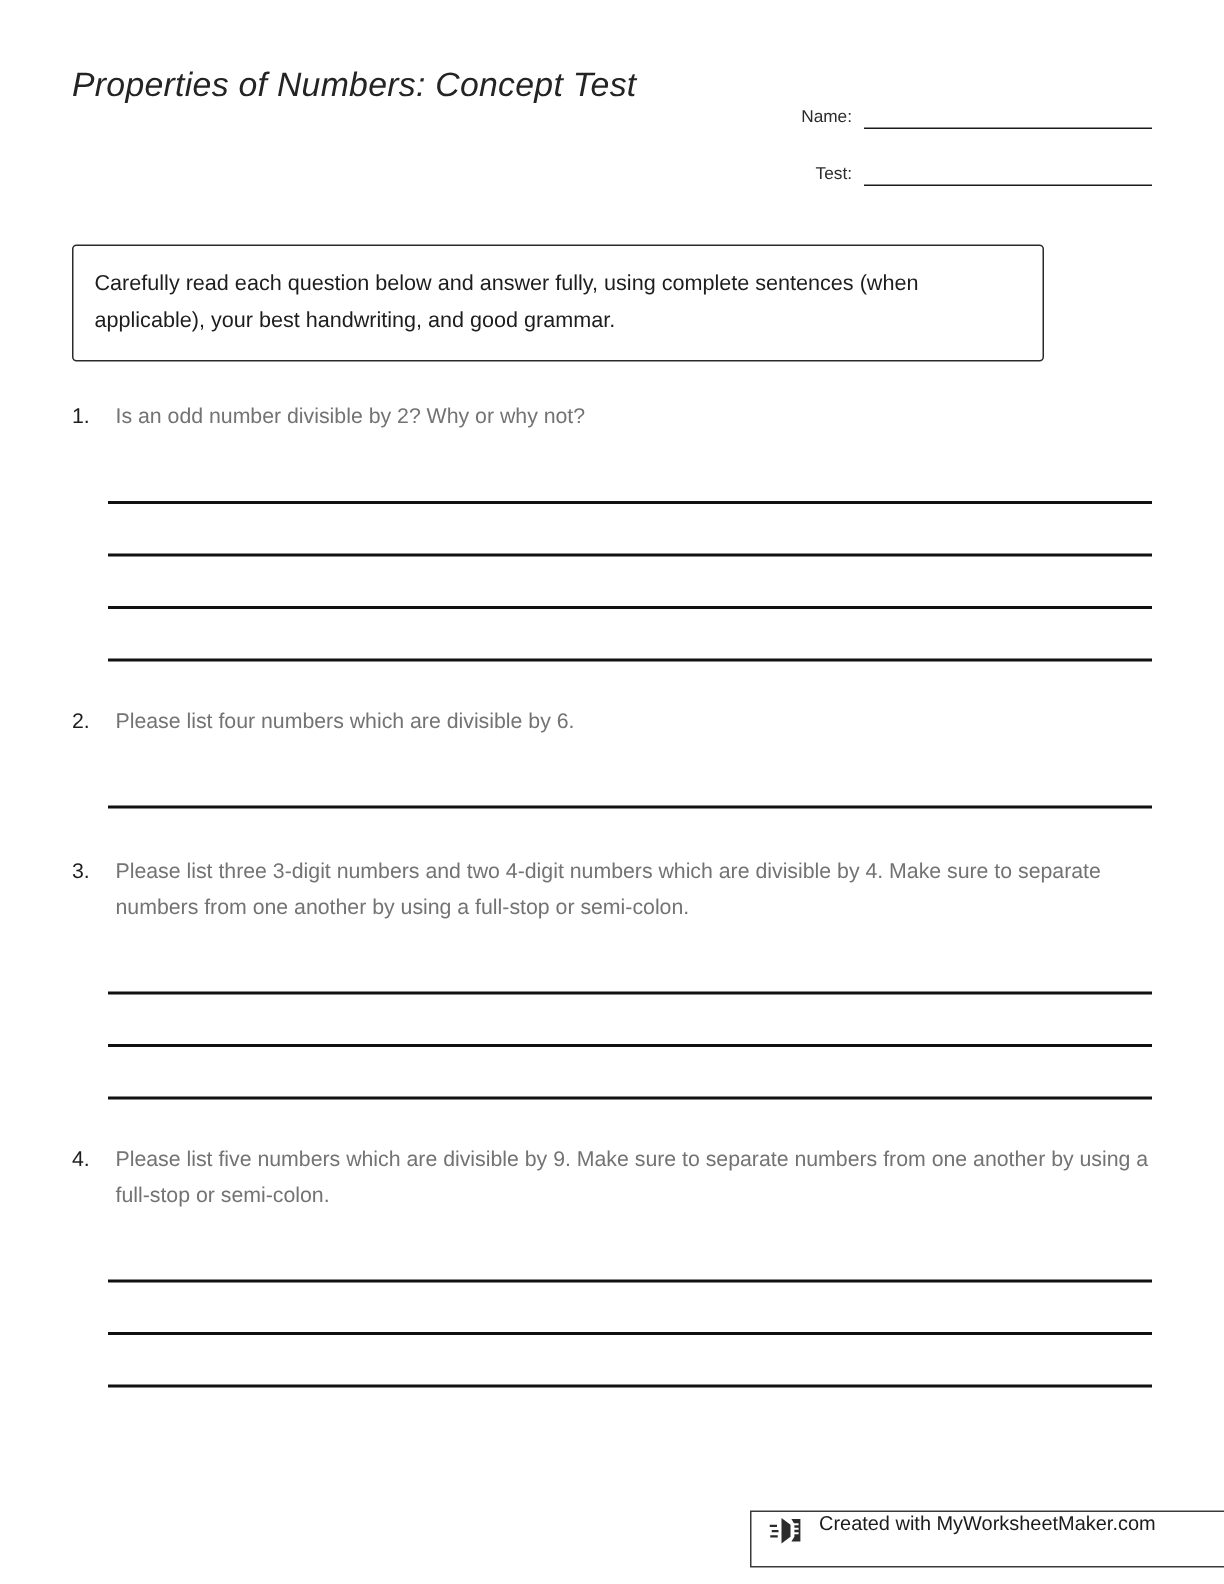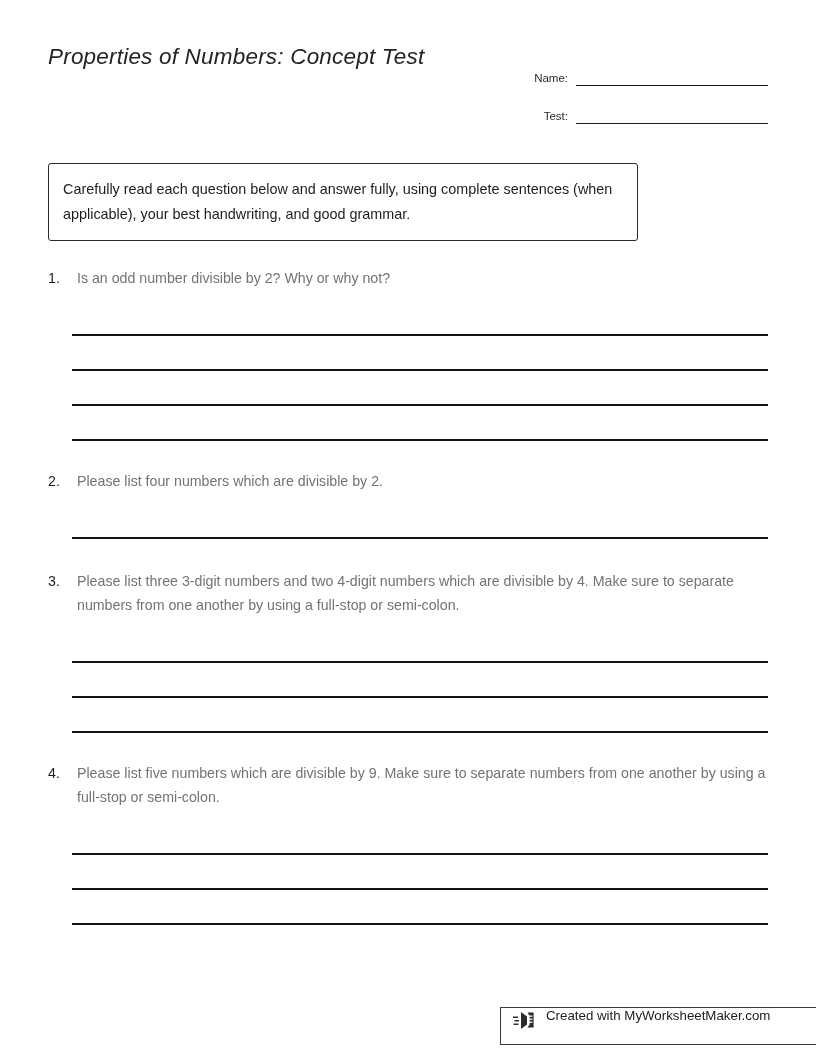"Carefully read each question below" .instructions { width: 590px -> 648px }
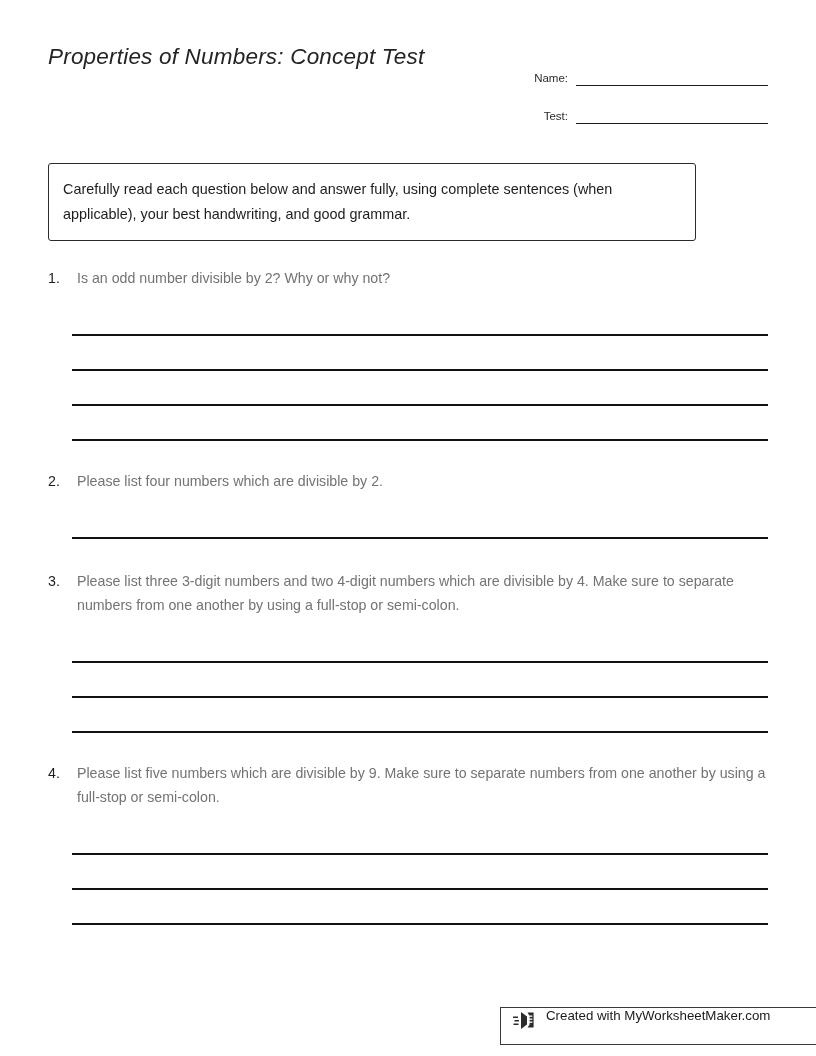"Please list four numbers which" div.q-text { text: 2 -> 6 }
